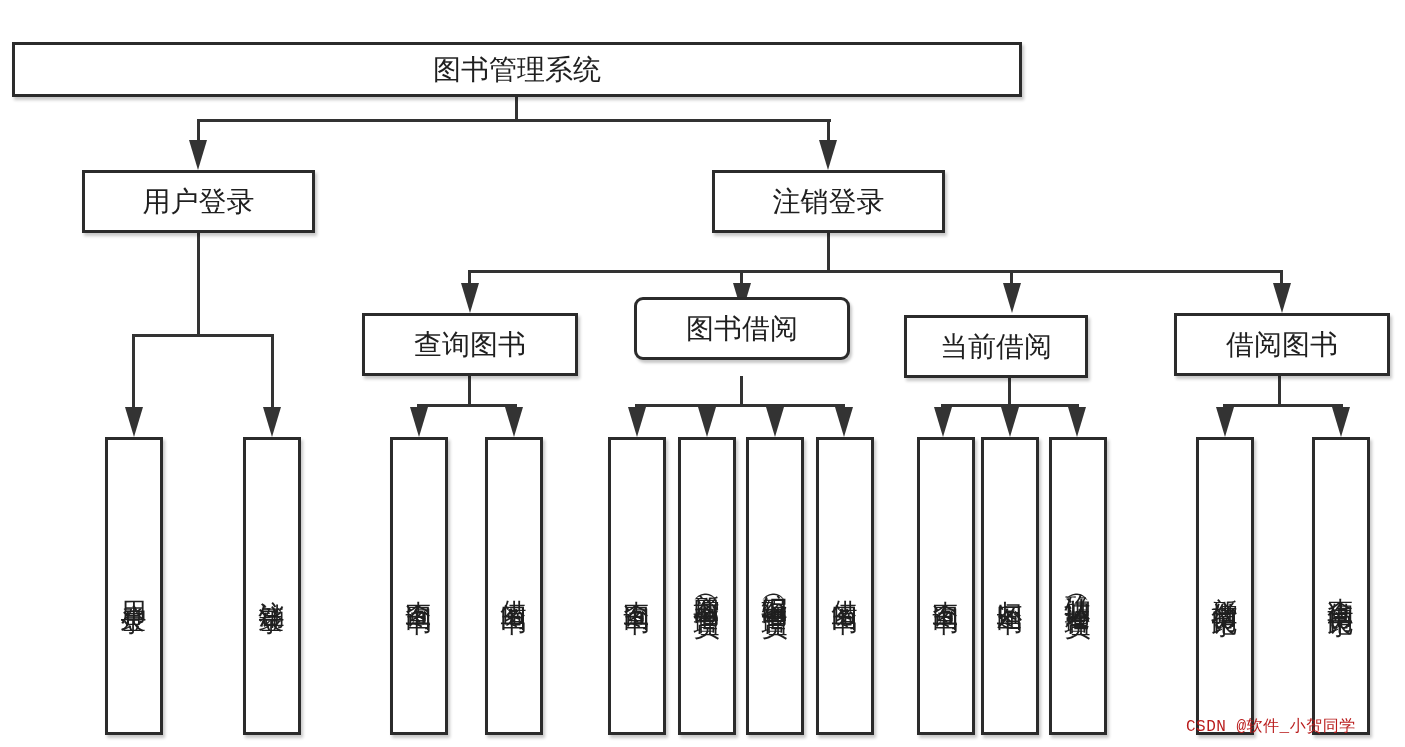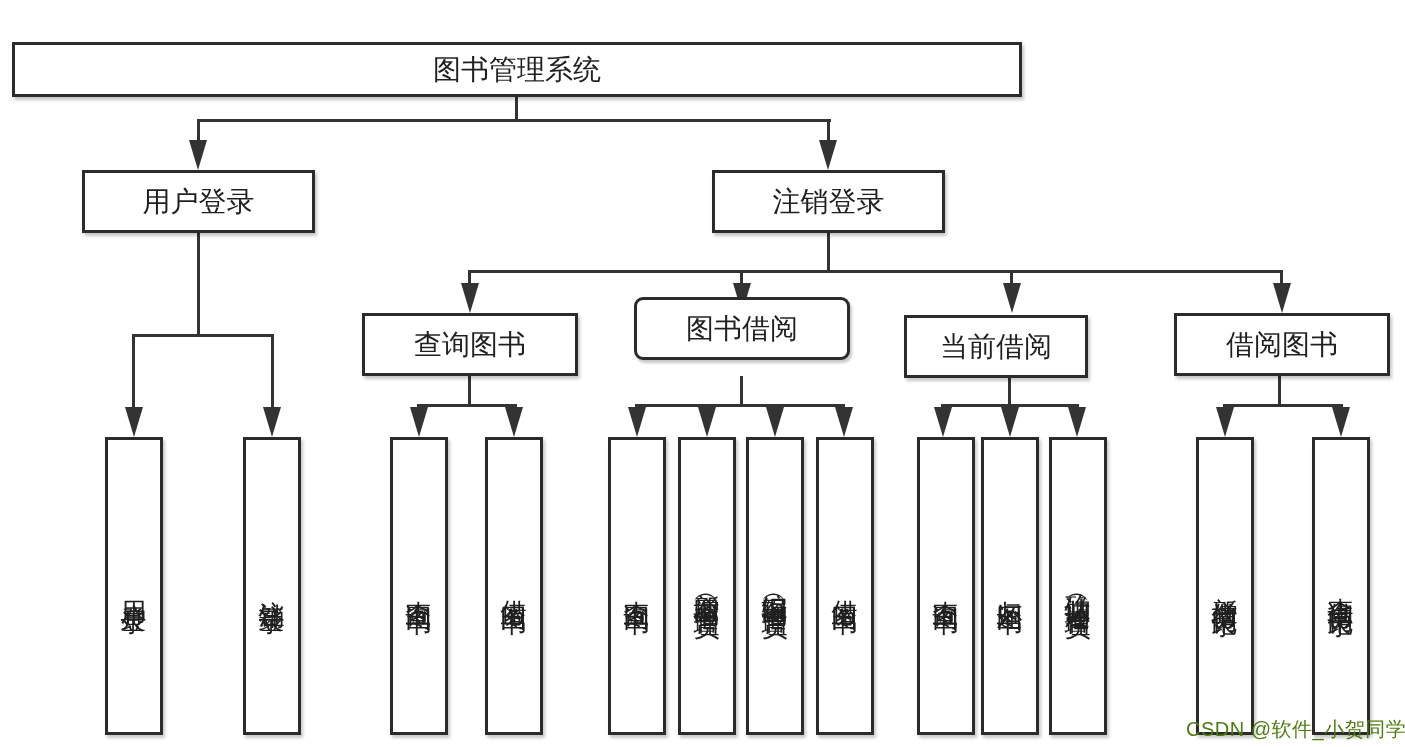"CSDN @软件_小贺同学" .watermark { color: #4d7c0f -> #b91c1c; font-family: none -> Liberation Mono, monospace; font-size: 20px -> 16px }
